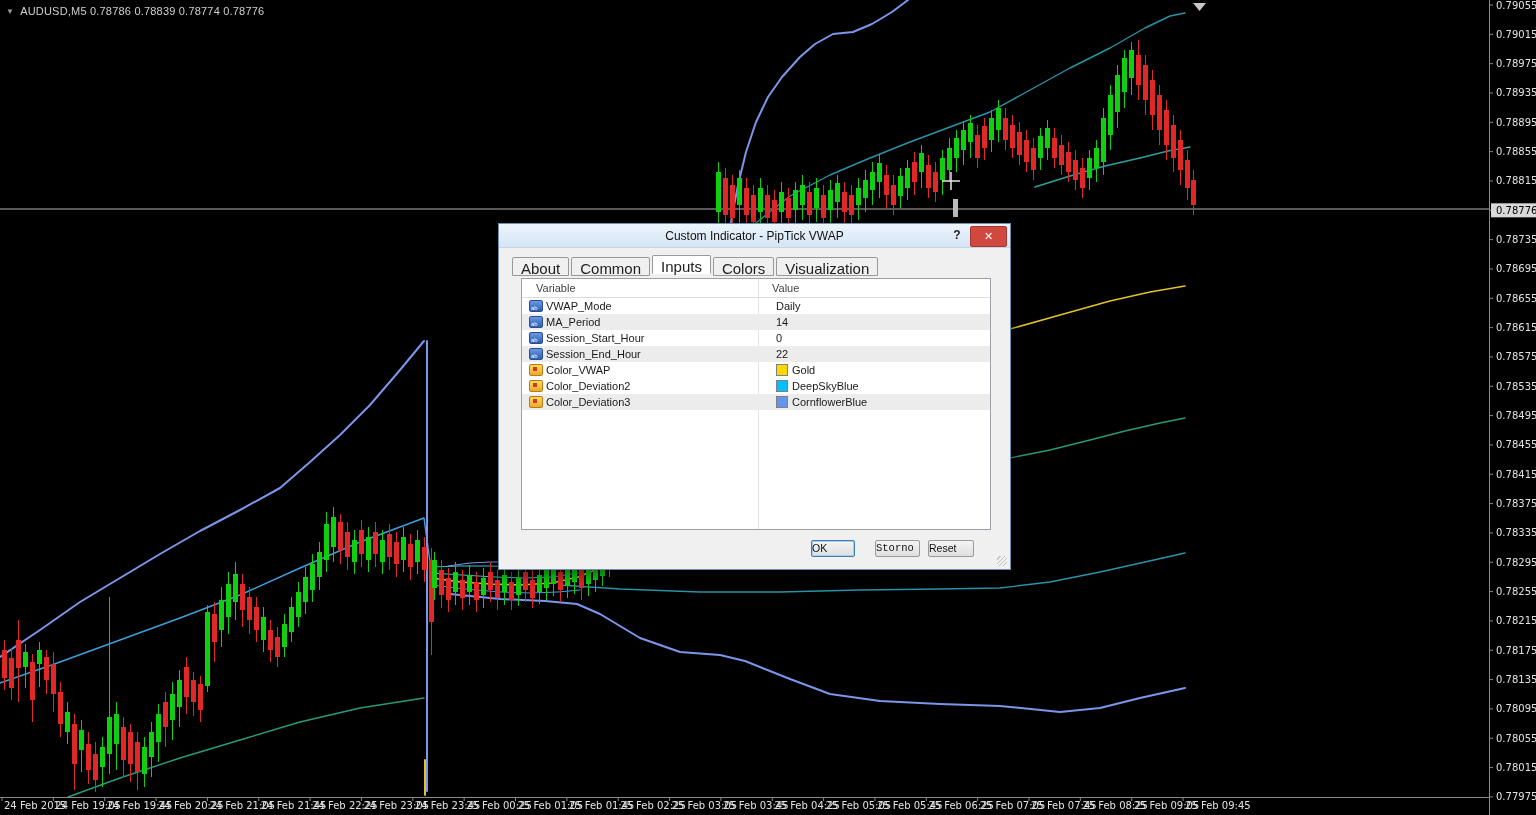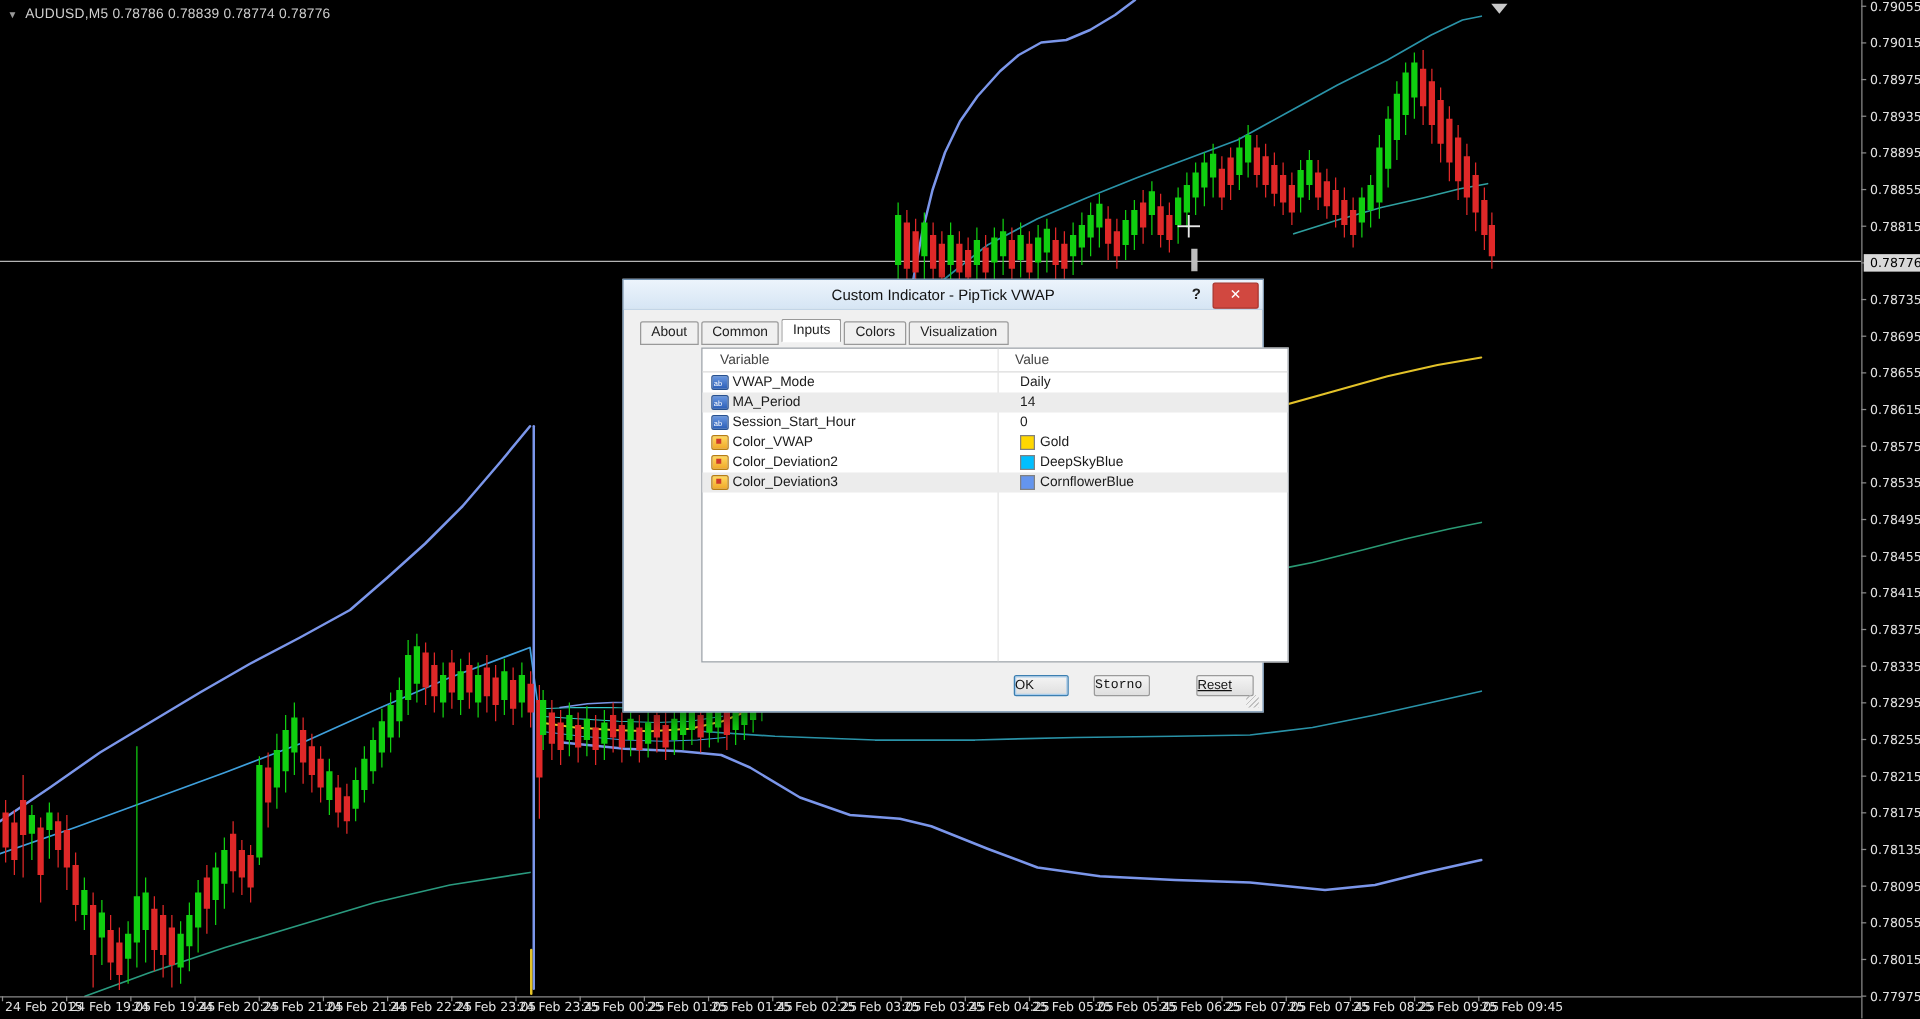"About" .tab { font-size: 11px -> 15px }
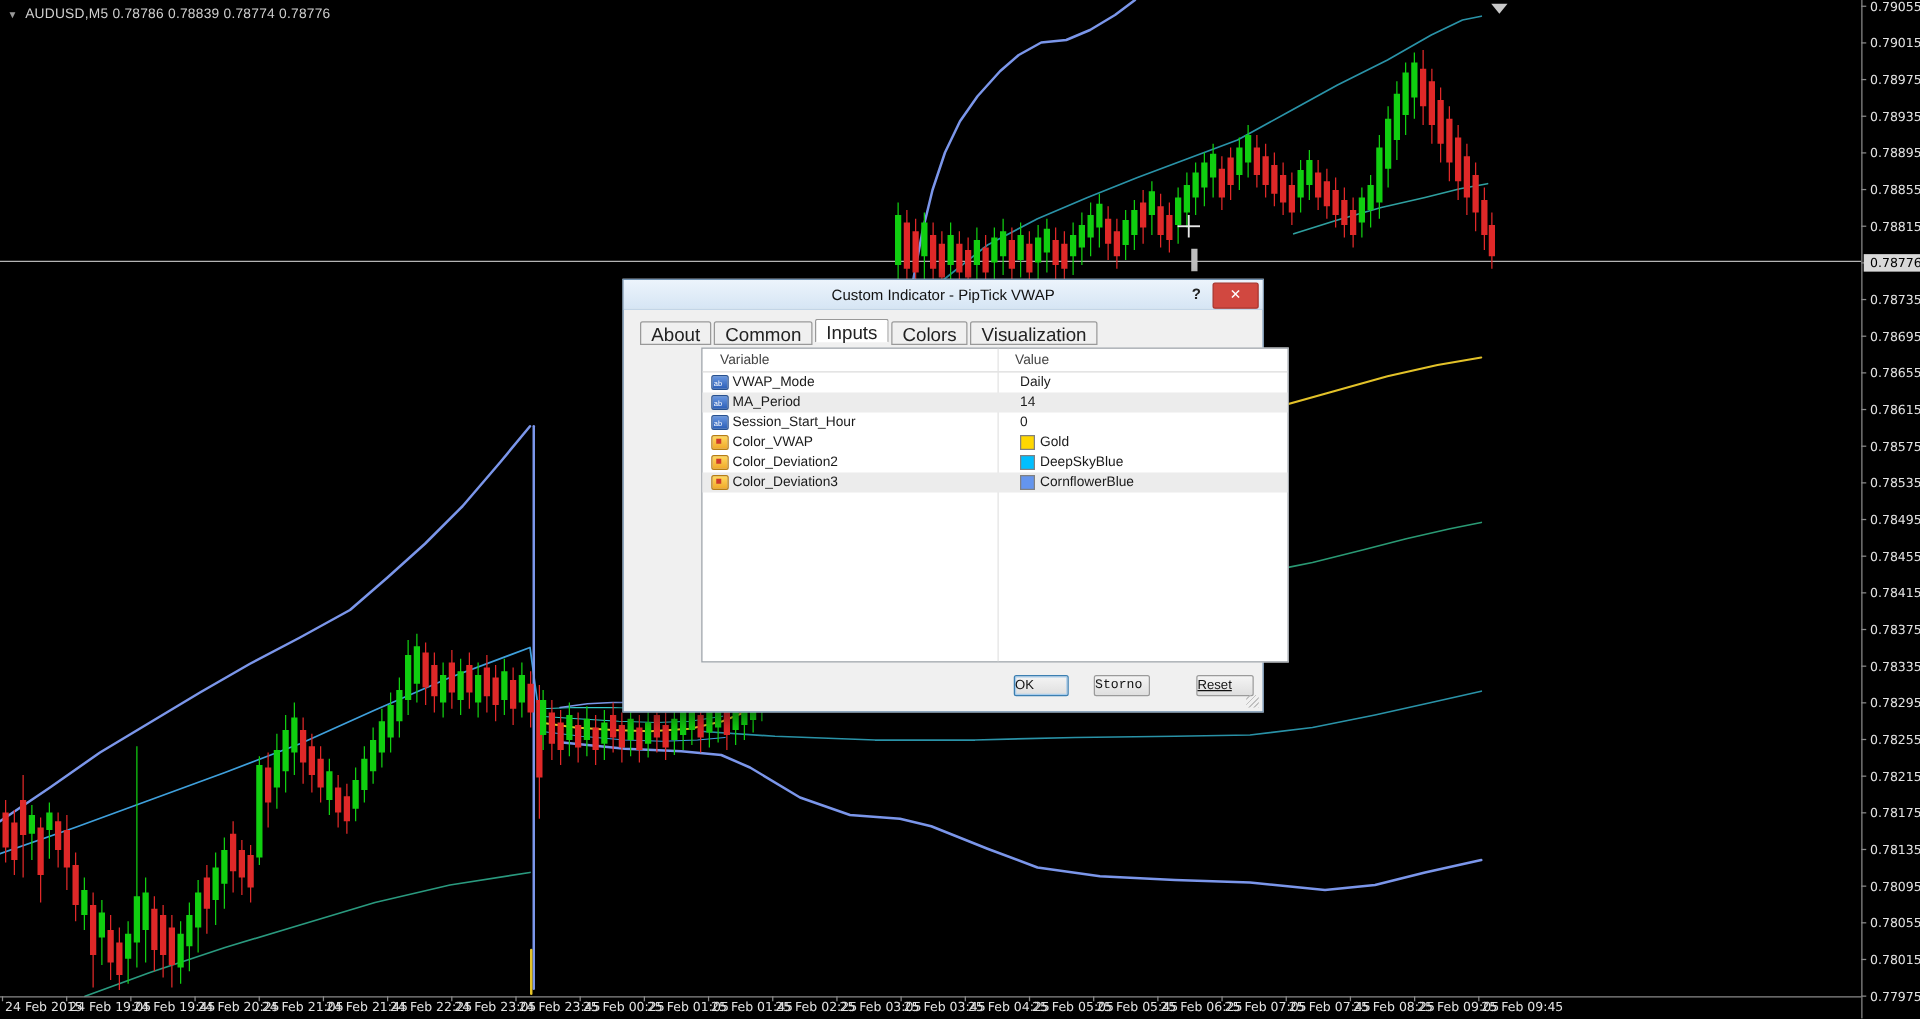"Variable" .content { margin-left: 40px -> none }
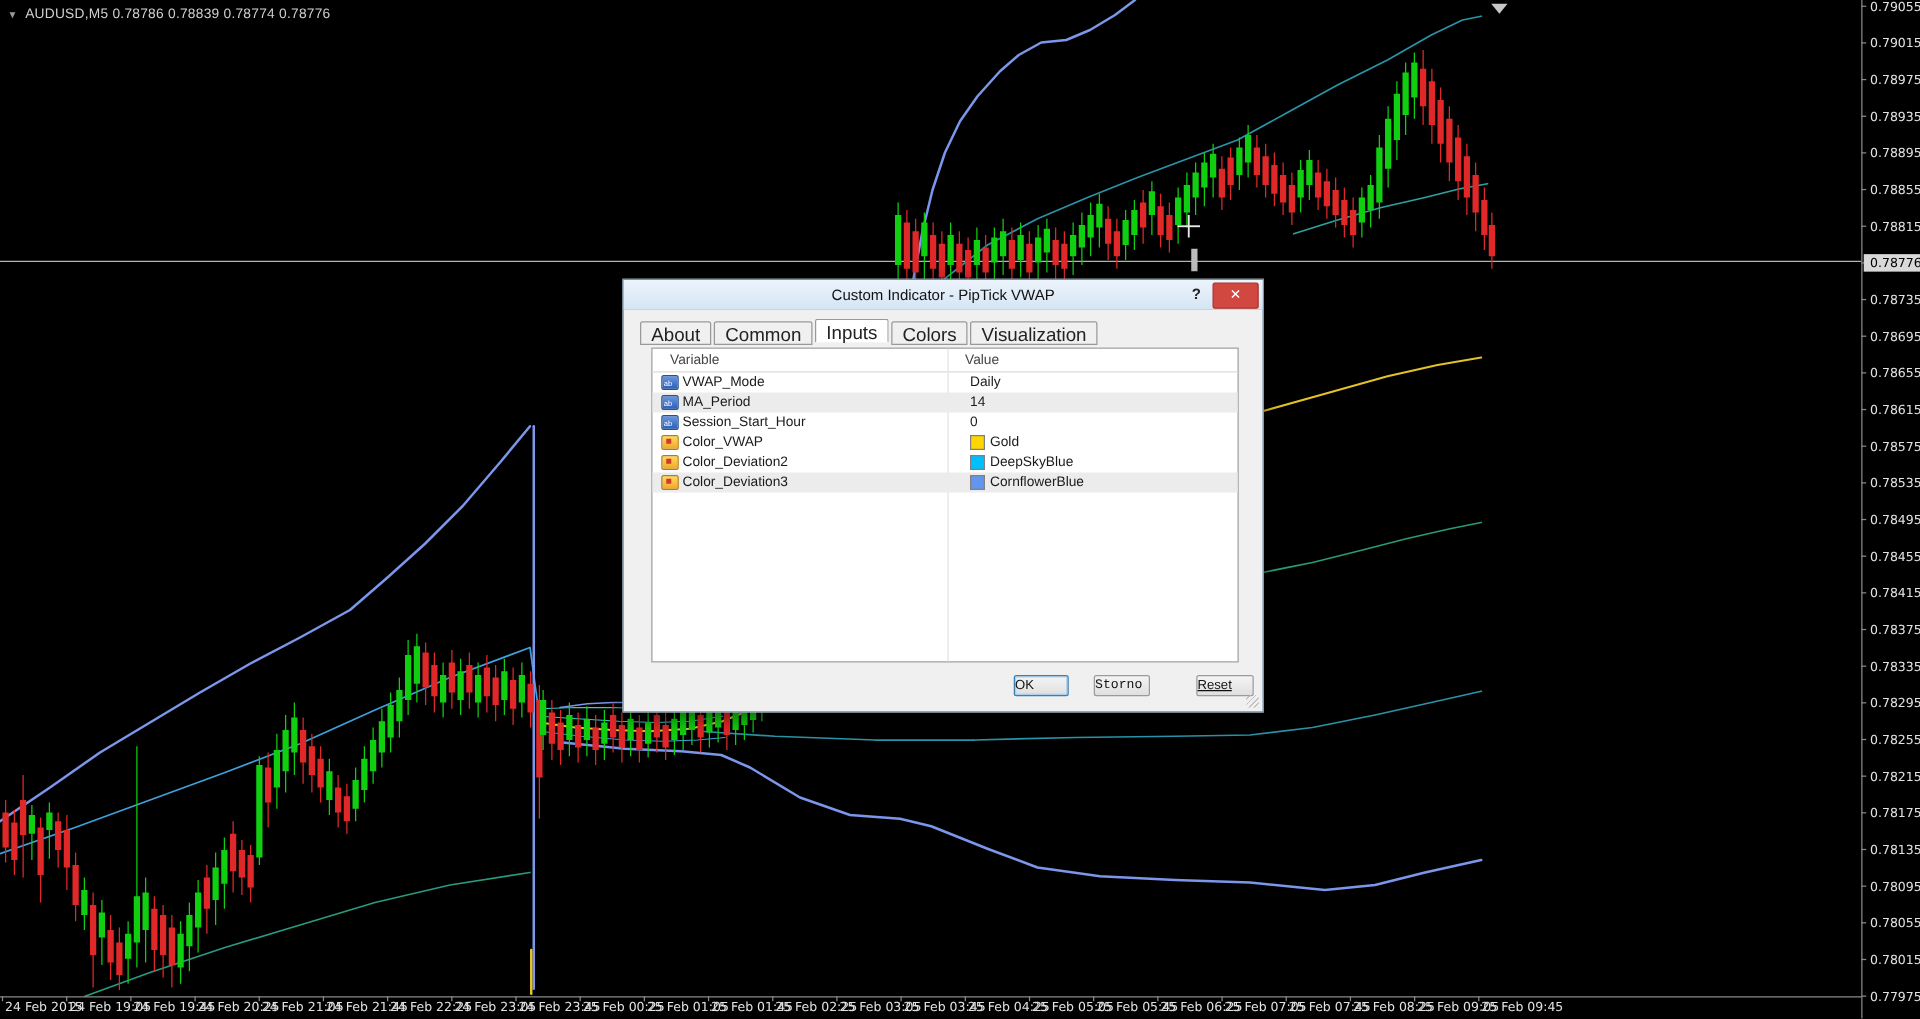"Session_End_Hour" div.tbl-row { html: none -> <div> <span> <span></span> <span>Session_End_Hour</span> </span> <span> <span>22</span> </span> </div> }
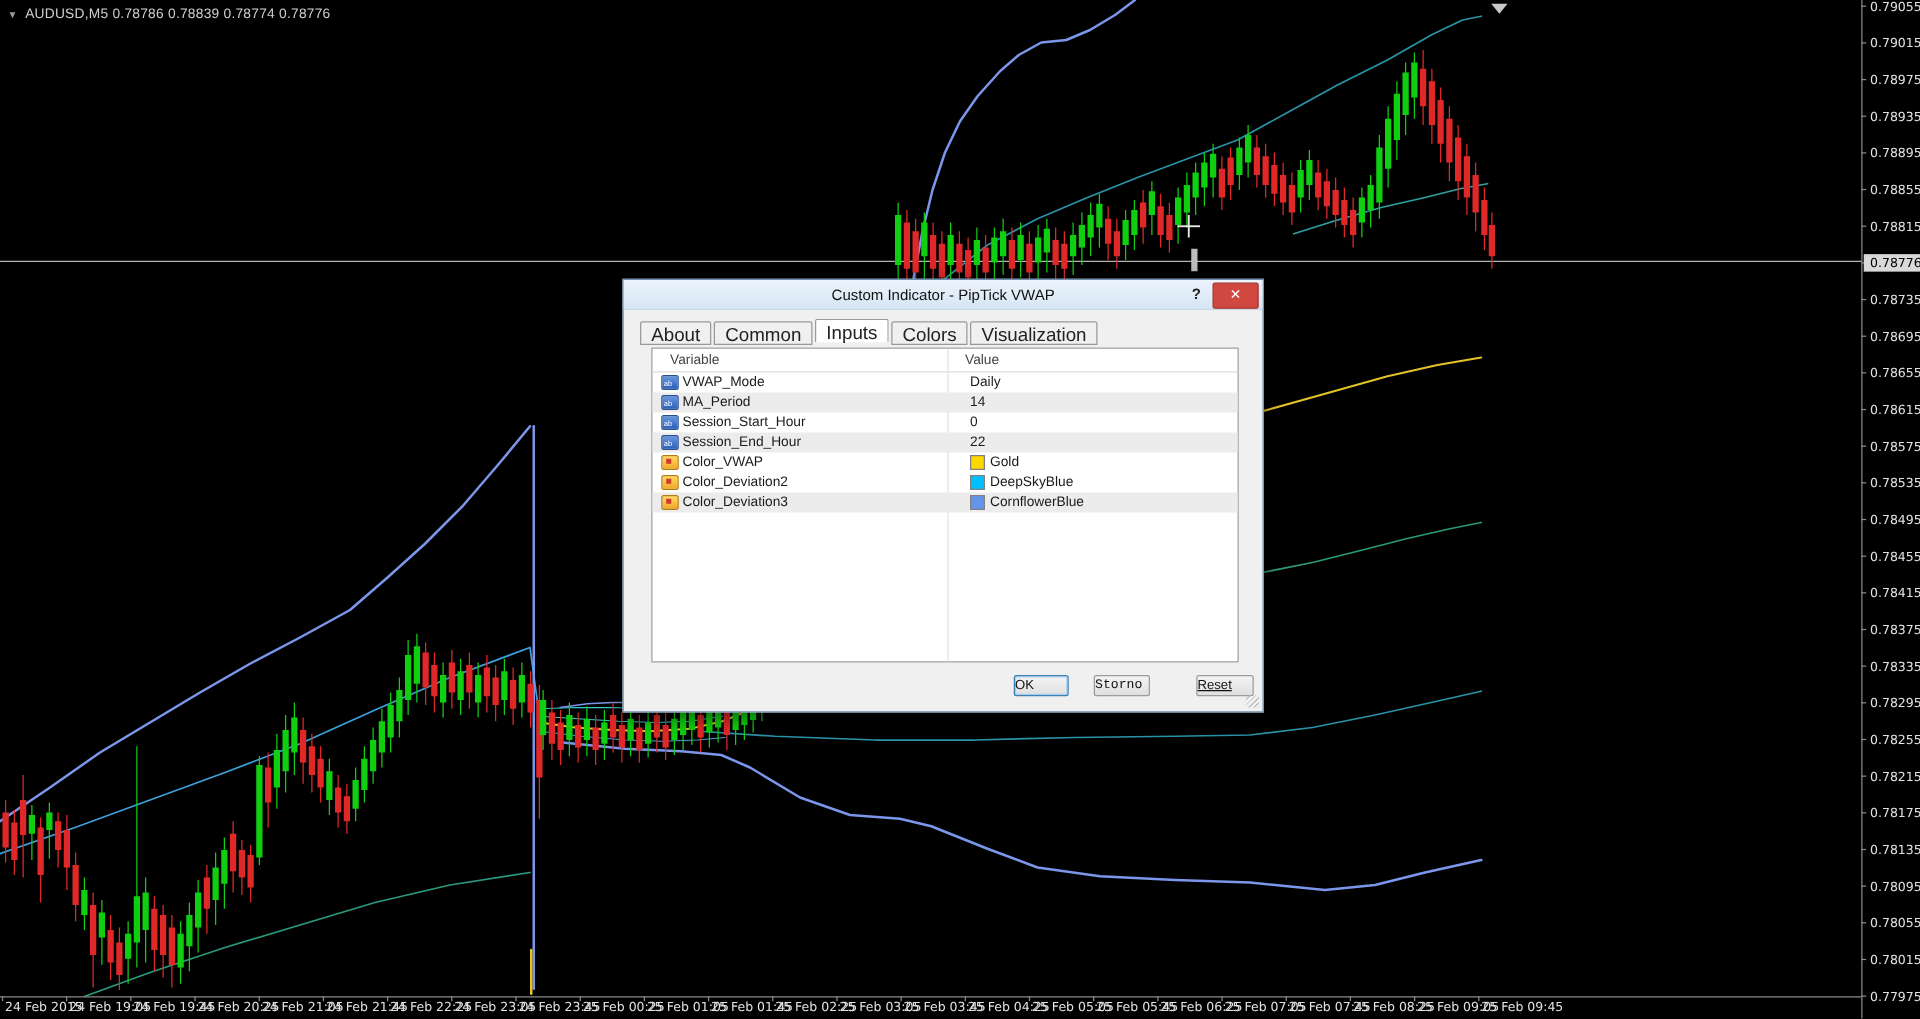"Reset" .btn.reset { left: 458px -> 429px; text-decoration: underline -> none }
